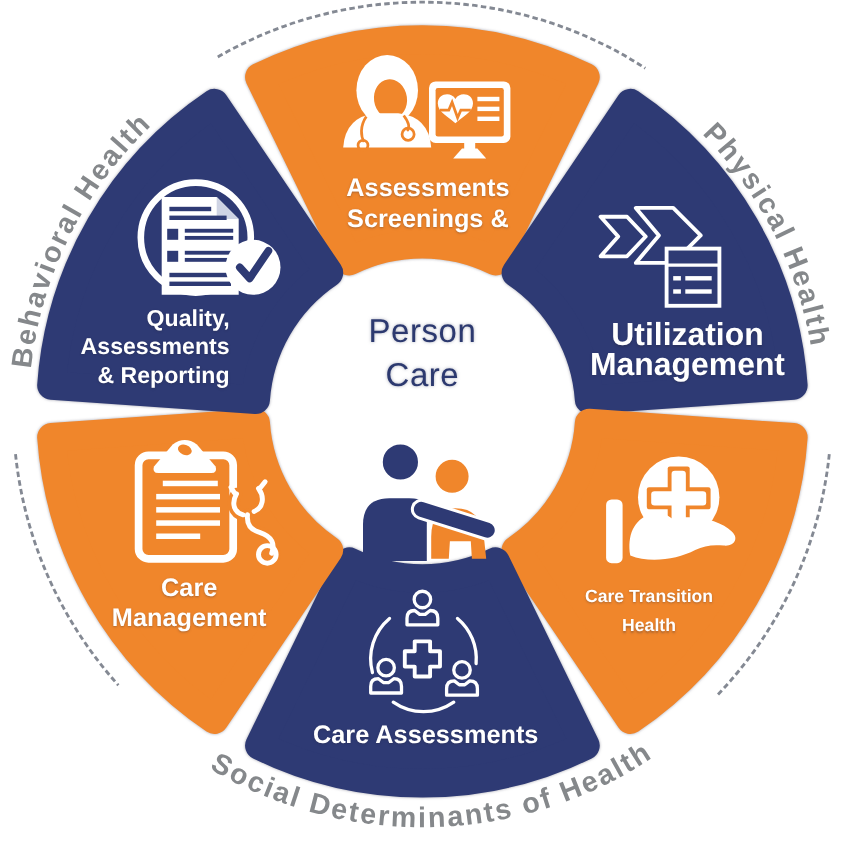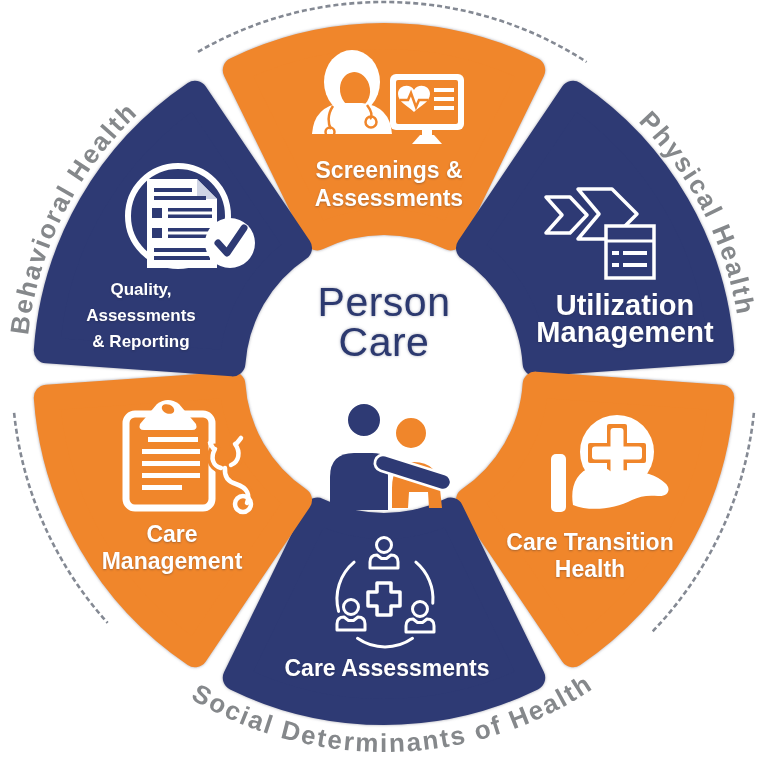"Screenings &" div { order: before "Assessments" -> after "Assessments" }
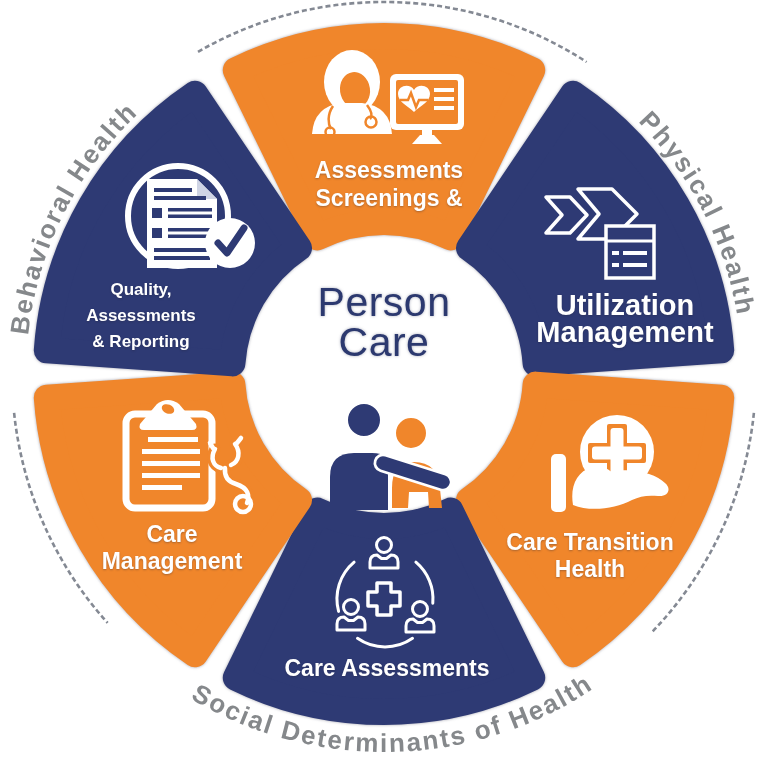"Quality," #lbl-quality { font-size: 17px -> 21px; text-align: none -> right }
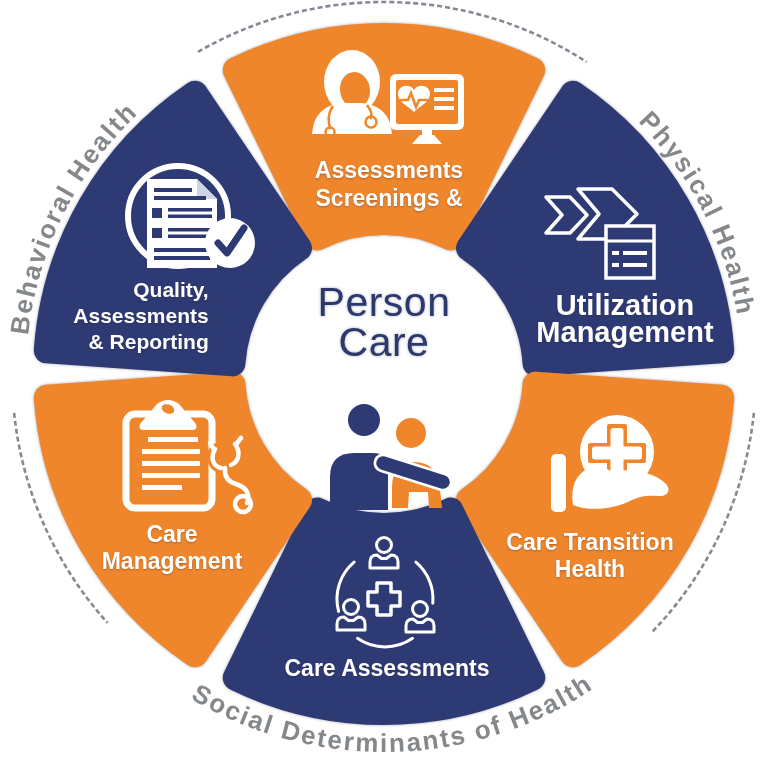"Person" .center-text { font-size: 41px -> 30px }
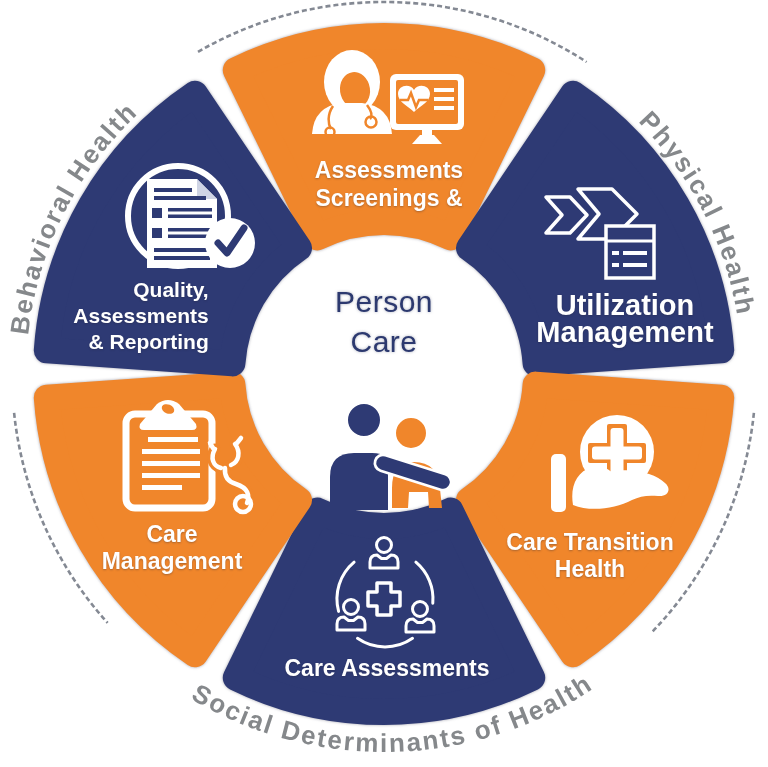"Care Transition" #lbl-transition { font-size: 23px -> 16px }
